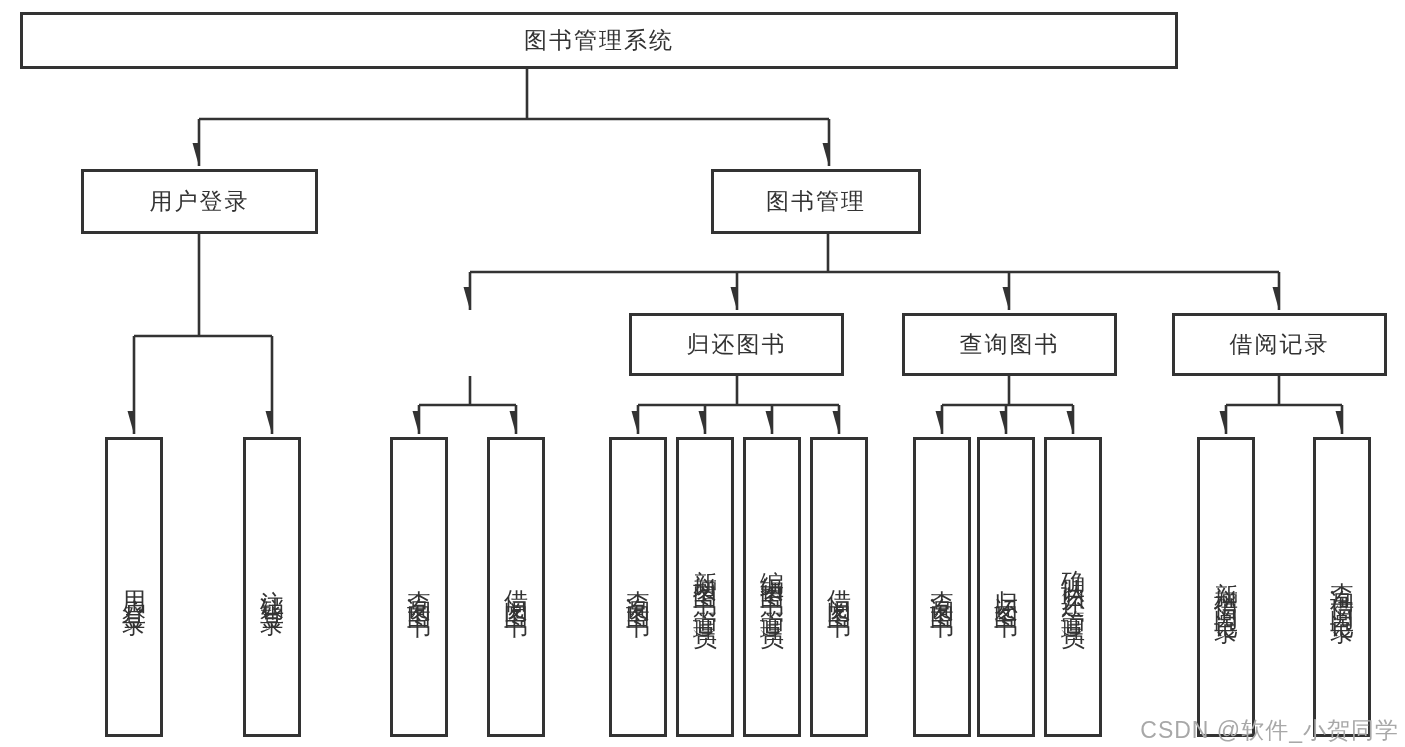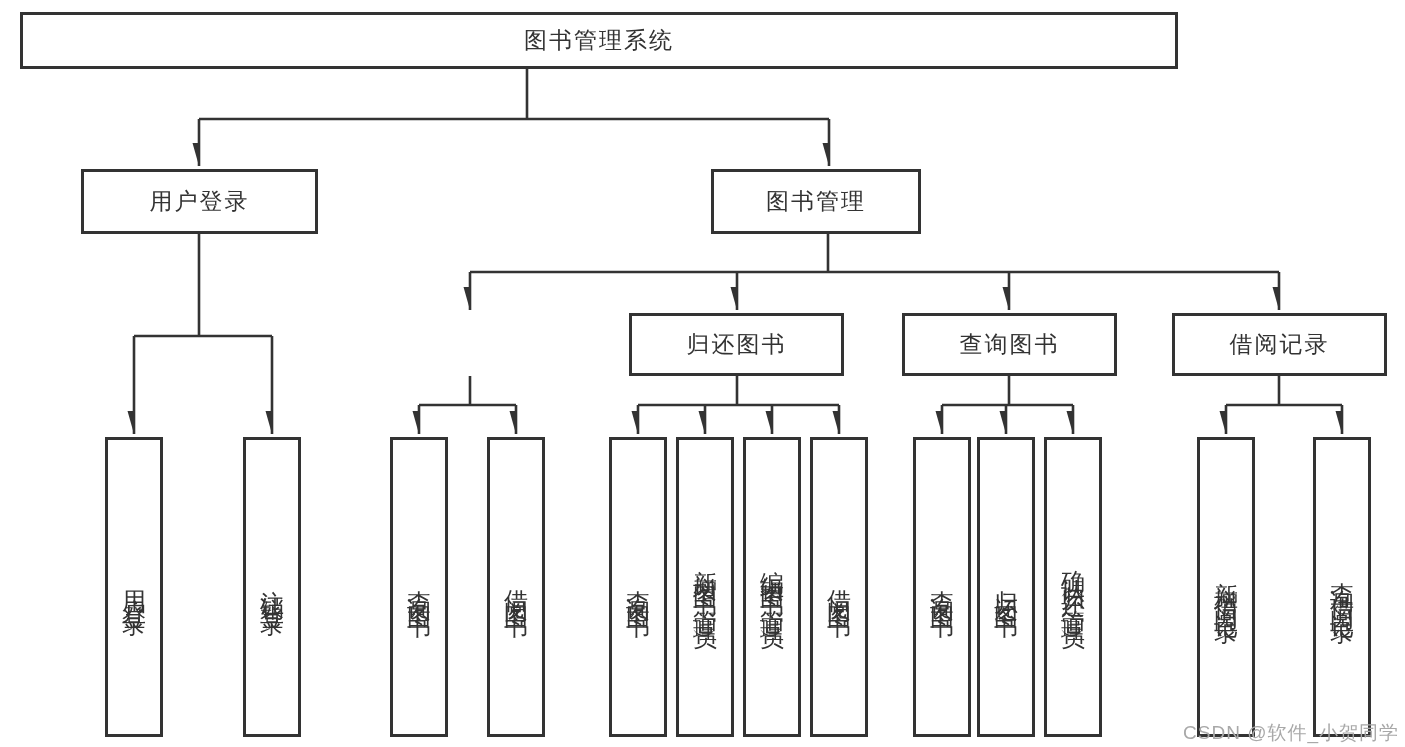"CSDN @软件_小贺同学" .watermark { font-size: 19px -> 23px }
